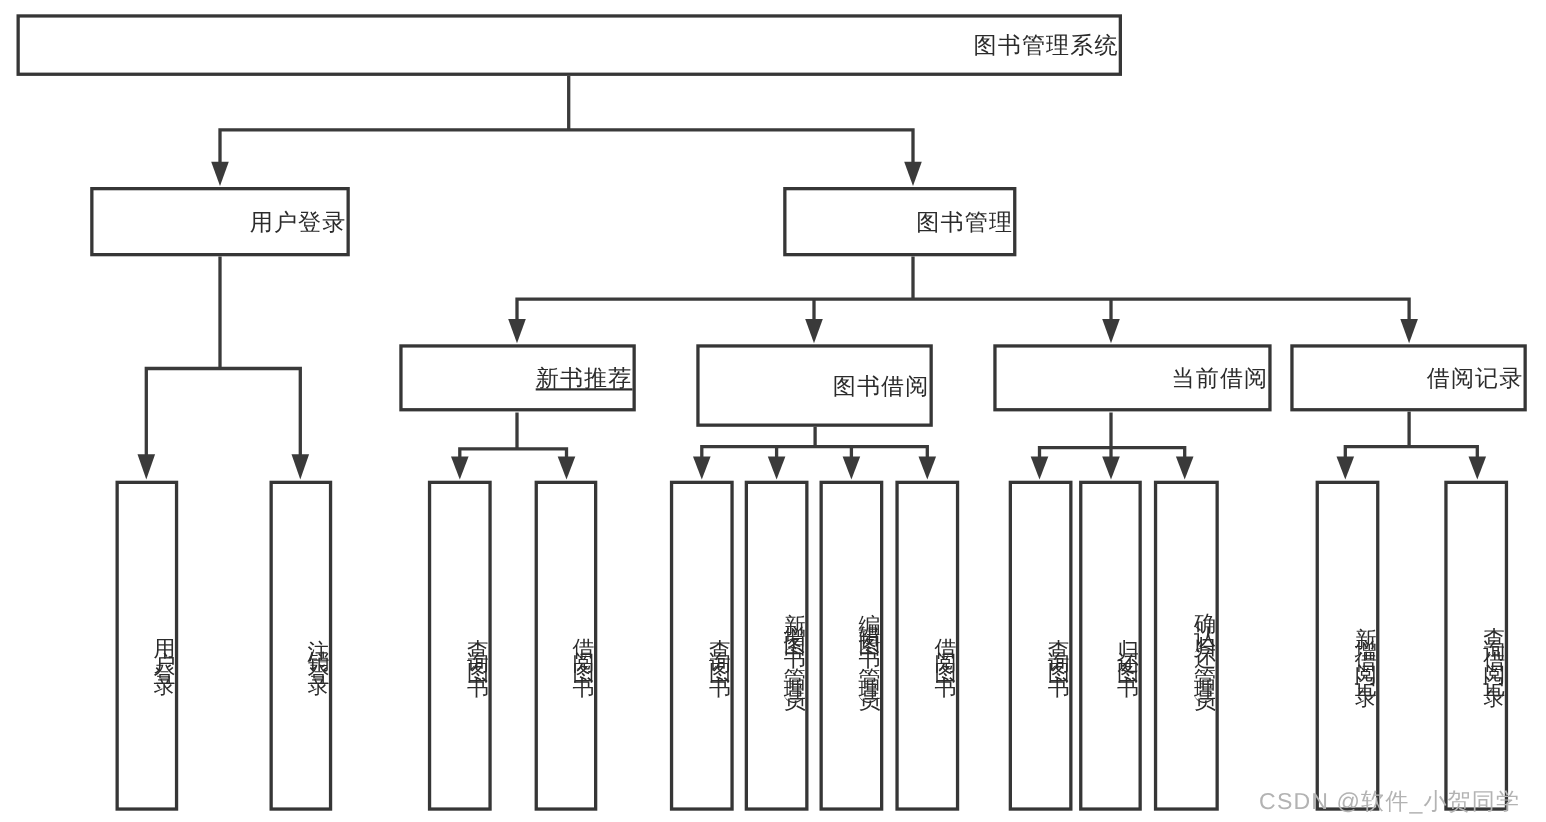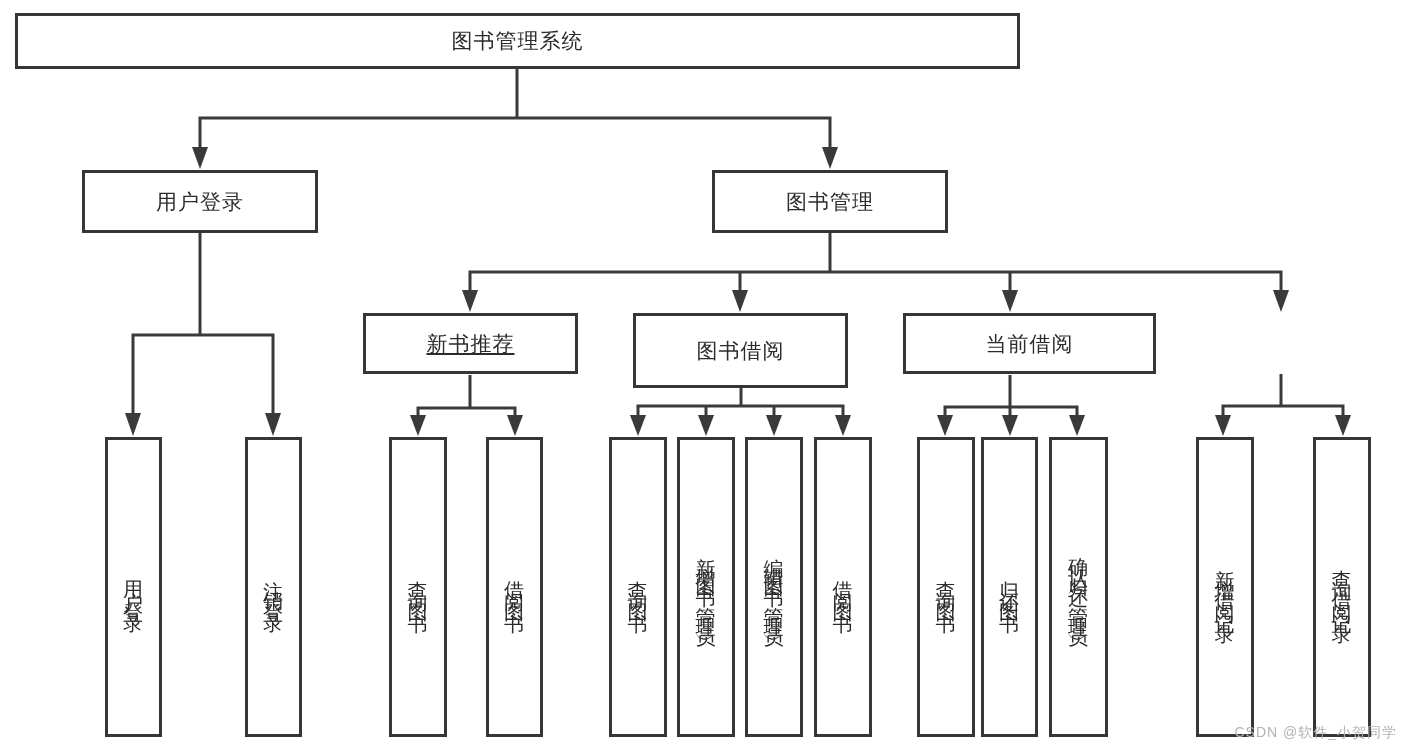"图书管理系统" .node { justify-content: center -> flex-end }
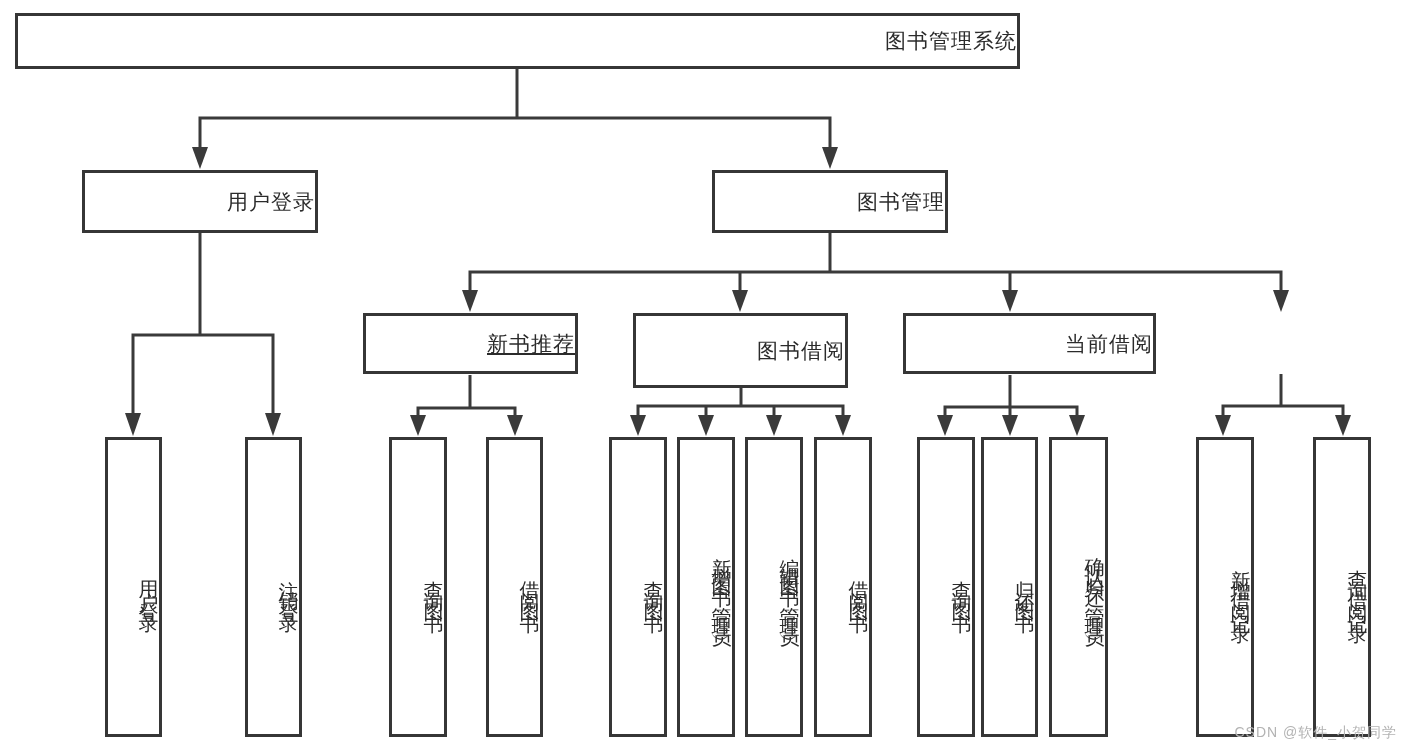"图书管理" div.node { width: 236px -> 212px }
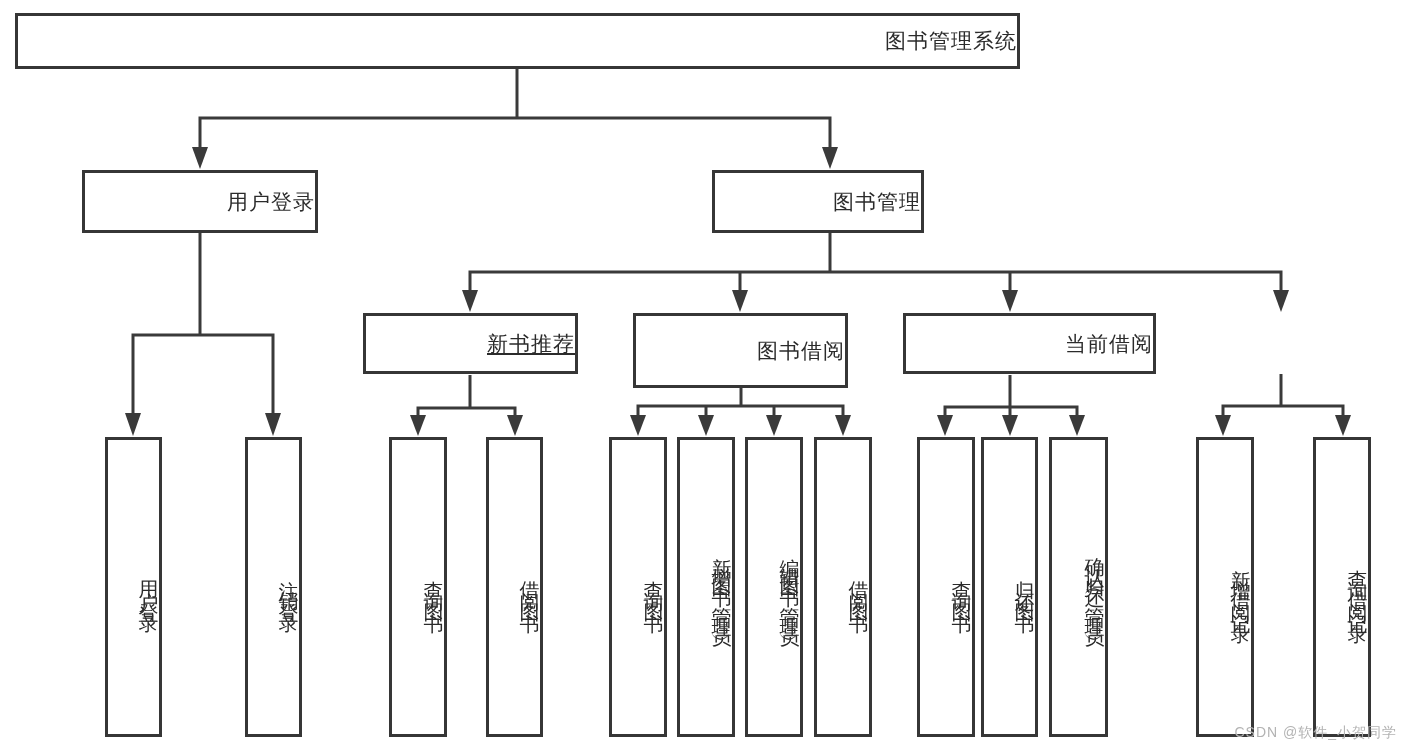"借阅记录" div.node { html: none -> <div> <span>借阅记录</span> </div> }
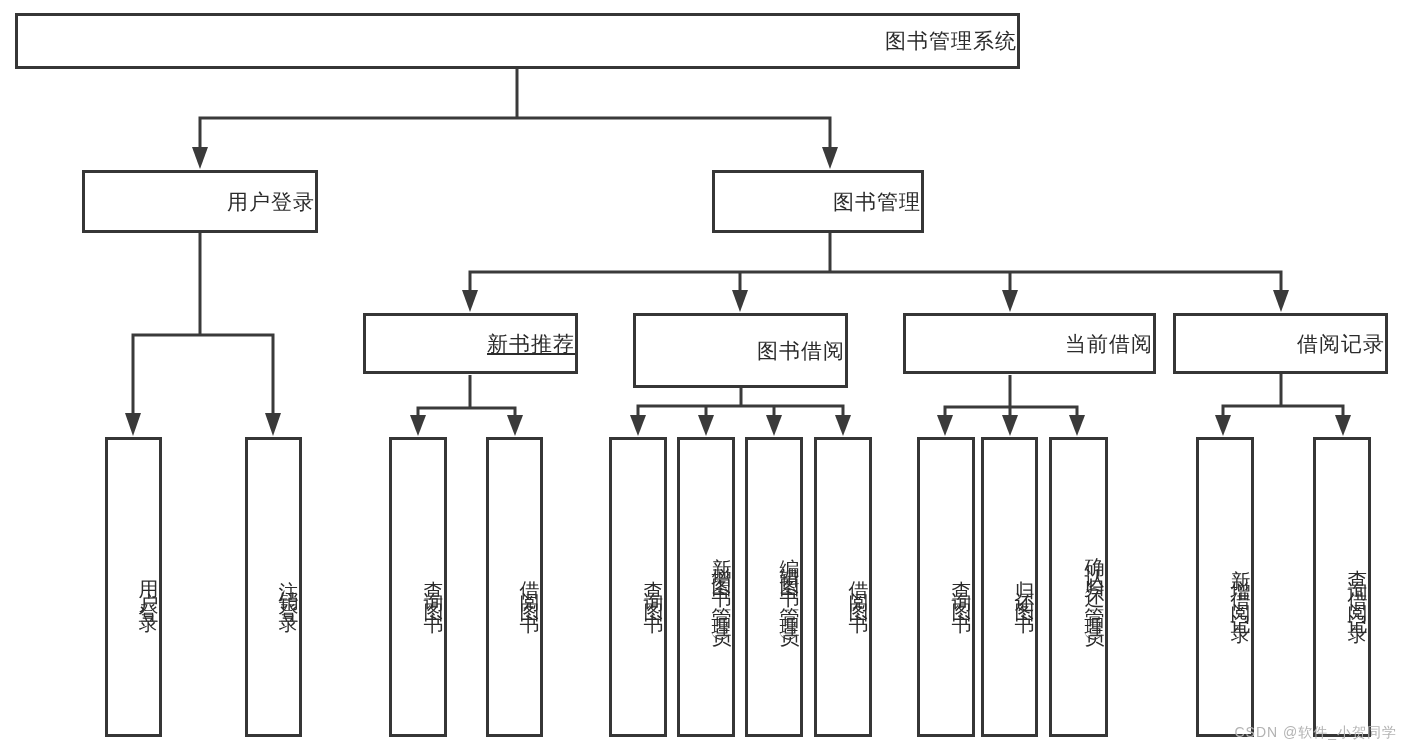"CSDN @软件_小贺同学" .watermark { font-size: 14px -> 21px; right: 8px -> 23px }
